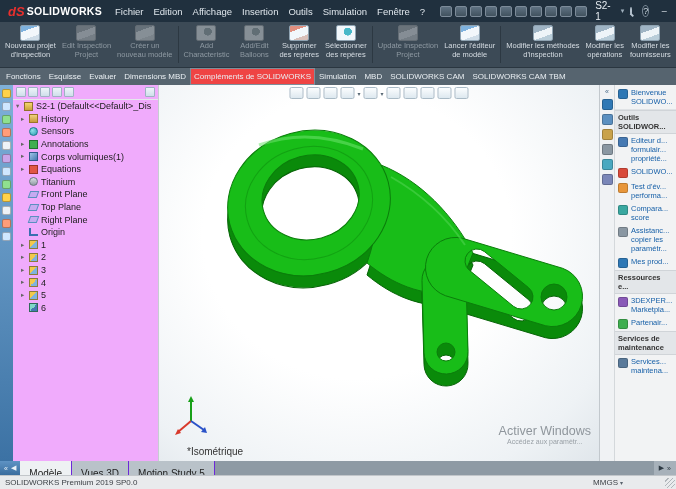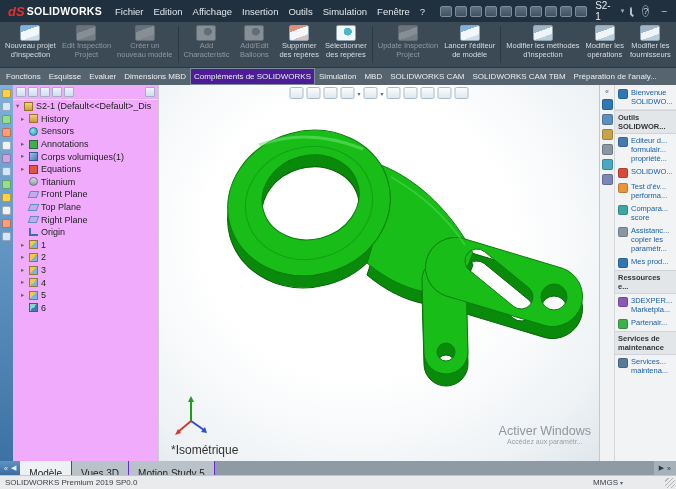"Compléments de SOLIDWORKS" .tab.active { background: #4c1d95 -> #ef4444 }
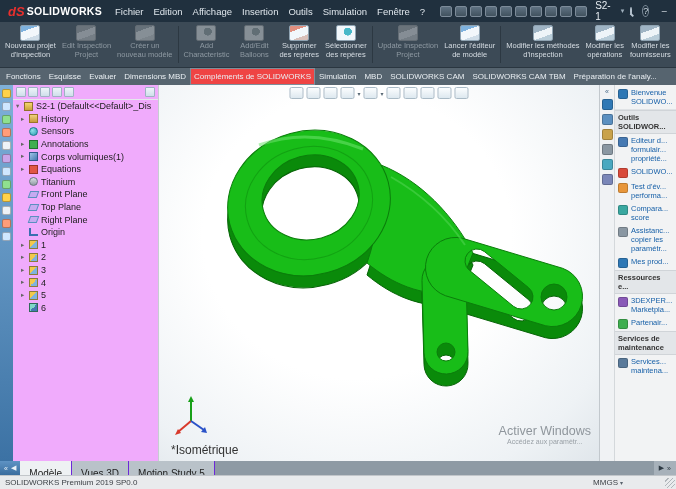"Préparation de l'analy..." span.tab { html: <span>Préparation de l'analy...</span> -> none }
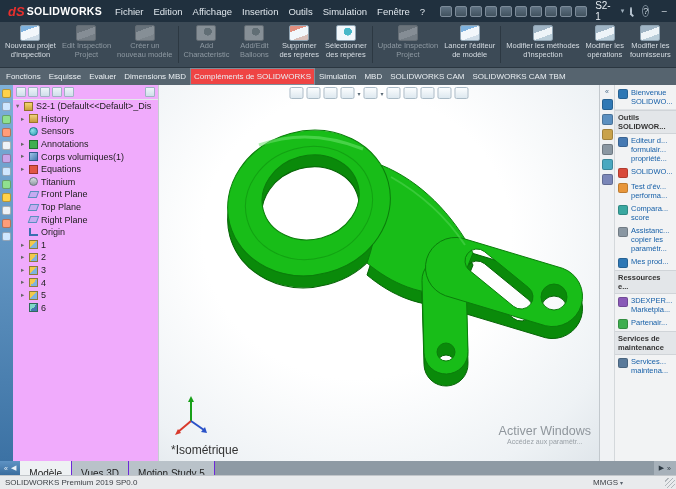"*Isométrique" .viewlabel { font-size: 12px -> 10px; left: 12px -> 28px }
